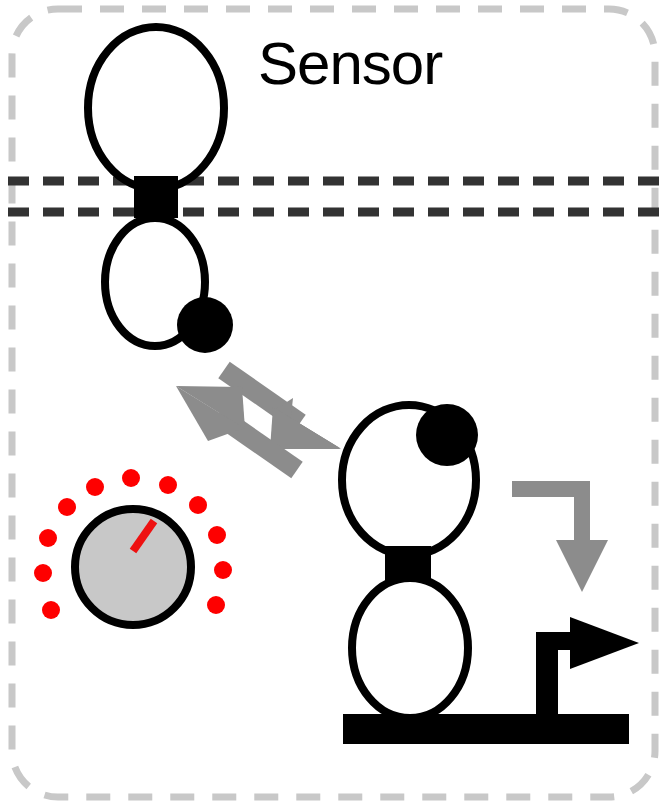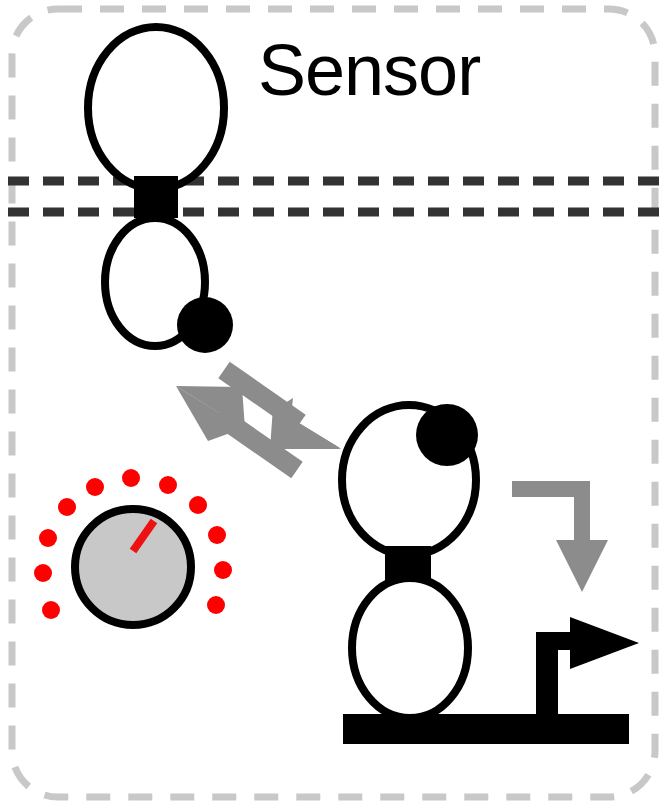"Sensor" .label-sensor { font-size: 72px -> 60px }
